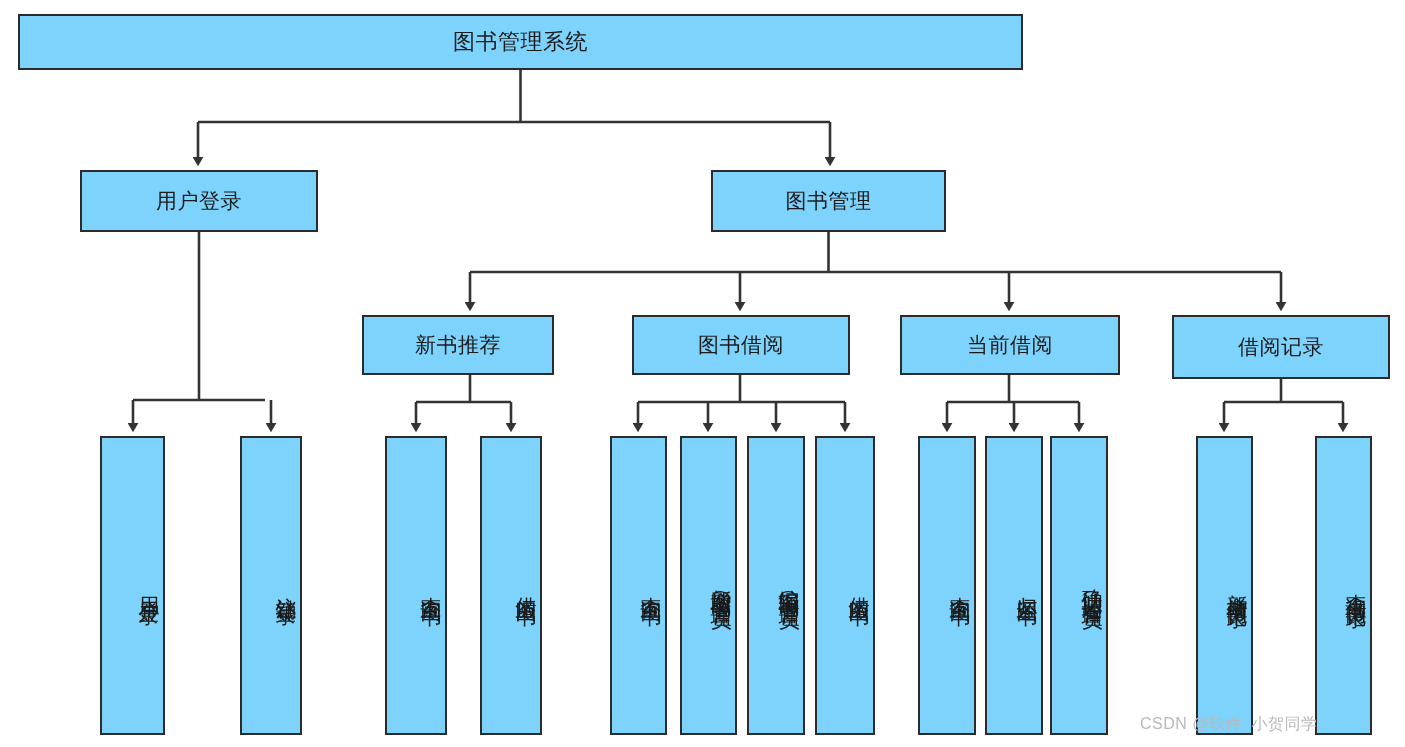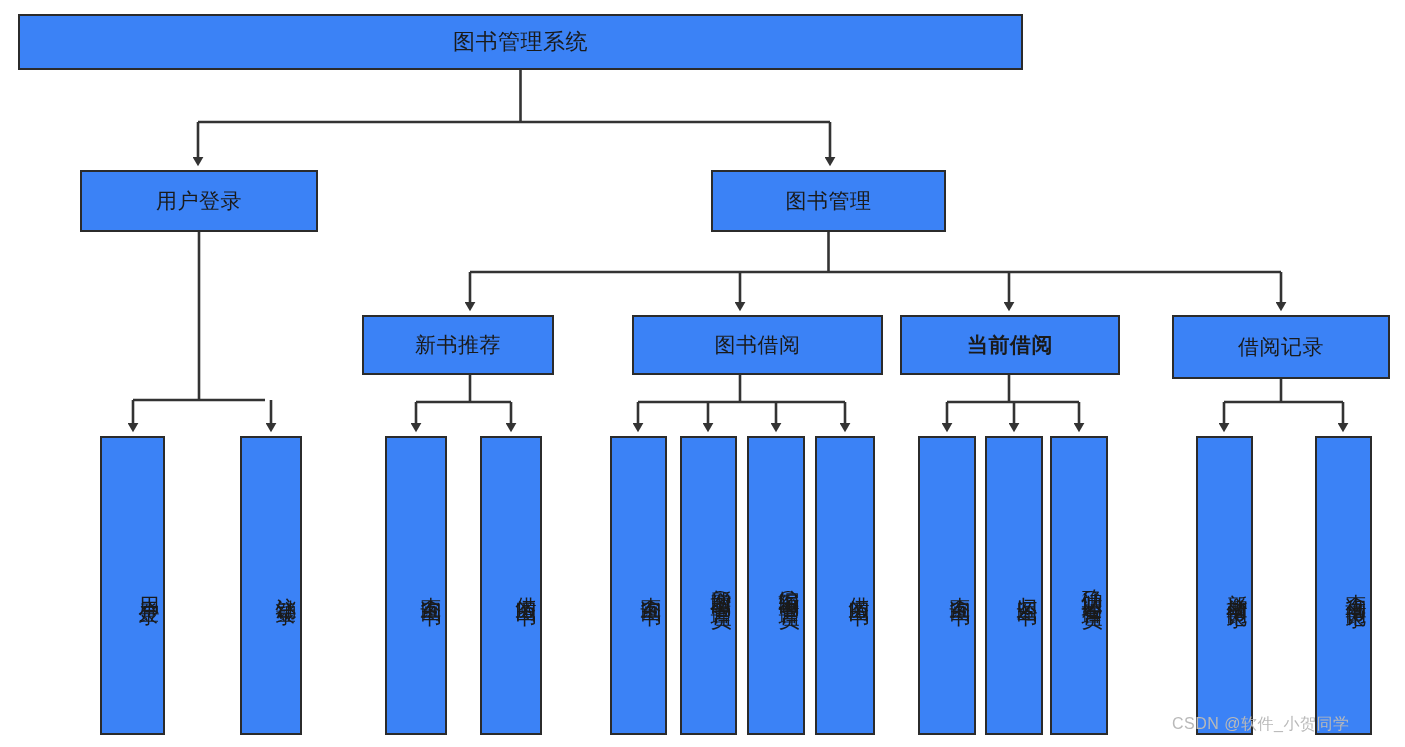"图书管理系统" .node { background: #3b82f6 -> #7dd3fc }
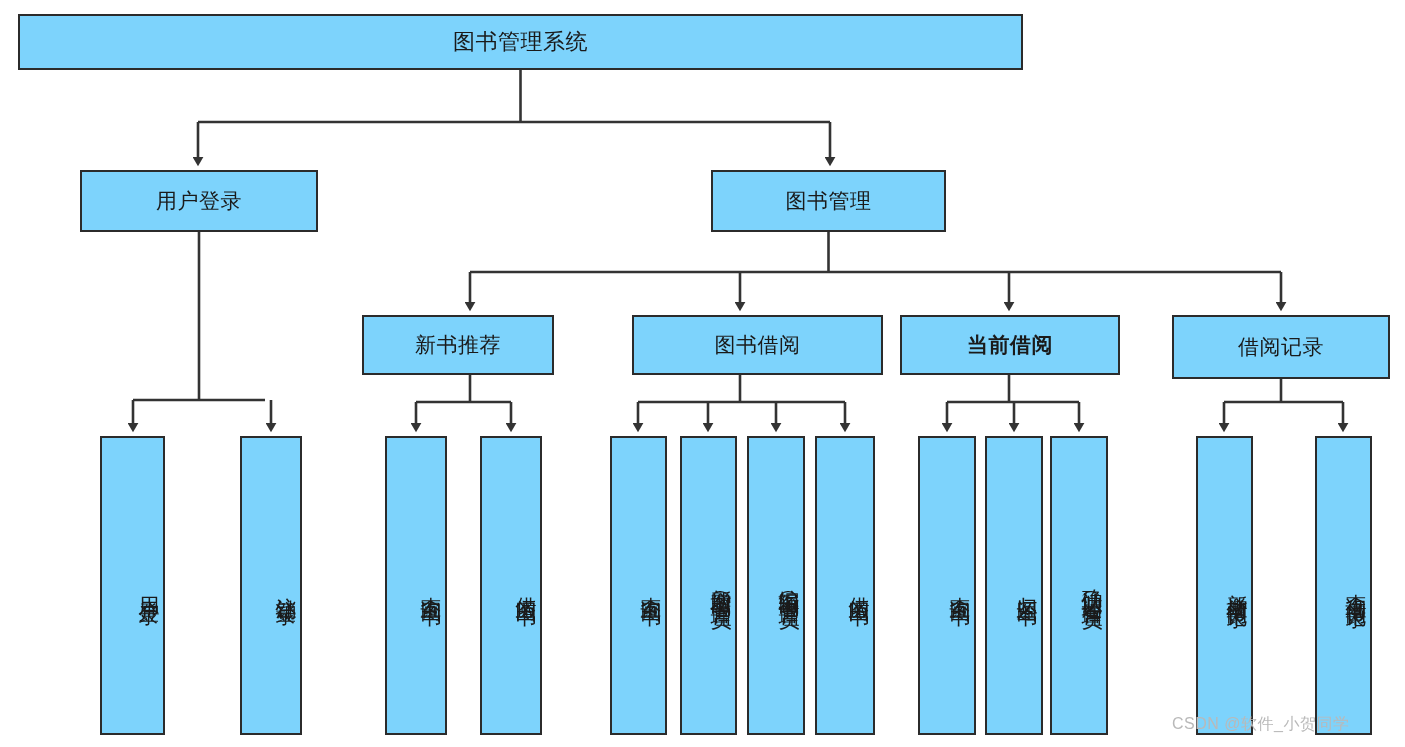"图书借阅" div.node { width: 251px -> 218px }
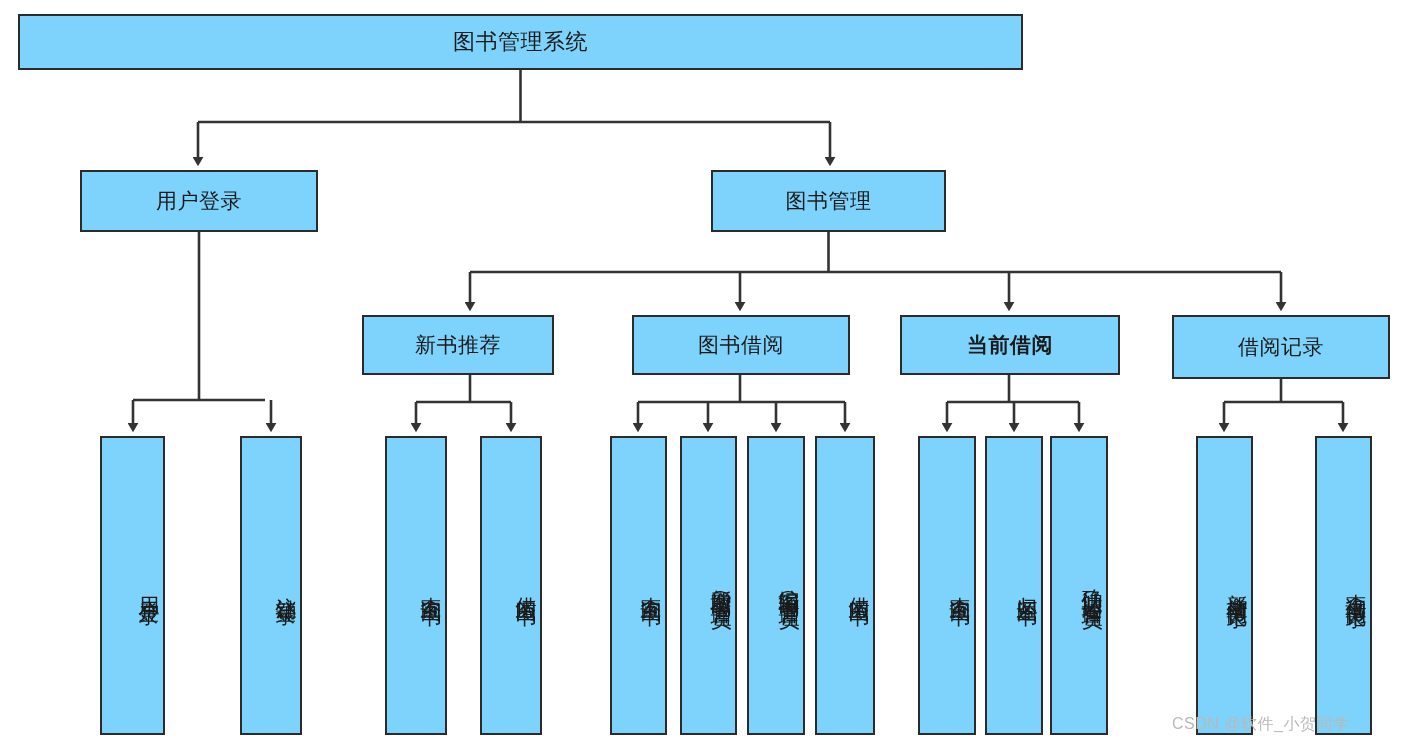"当前借阅" div.node { font-weight: bold -> none }
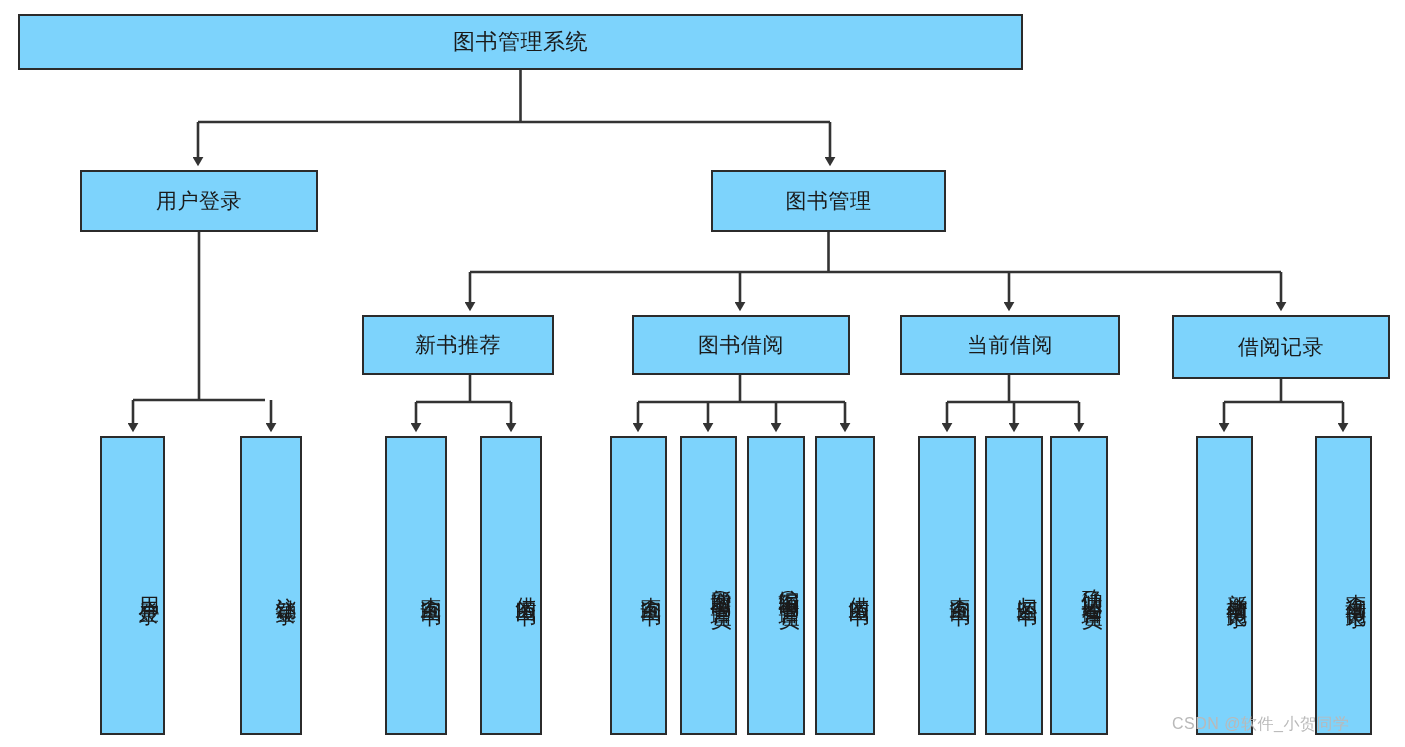"CSDN @软件_小贺同学" #watermark { left: 1172px -> 1140px }
